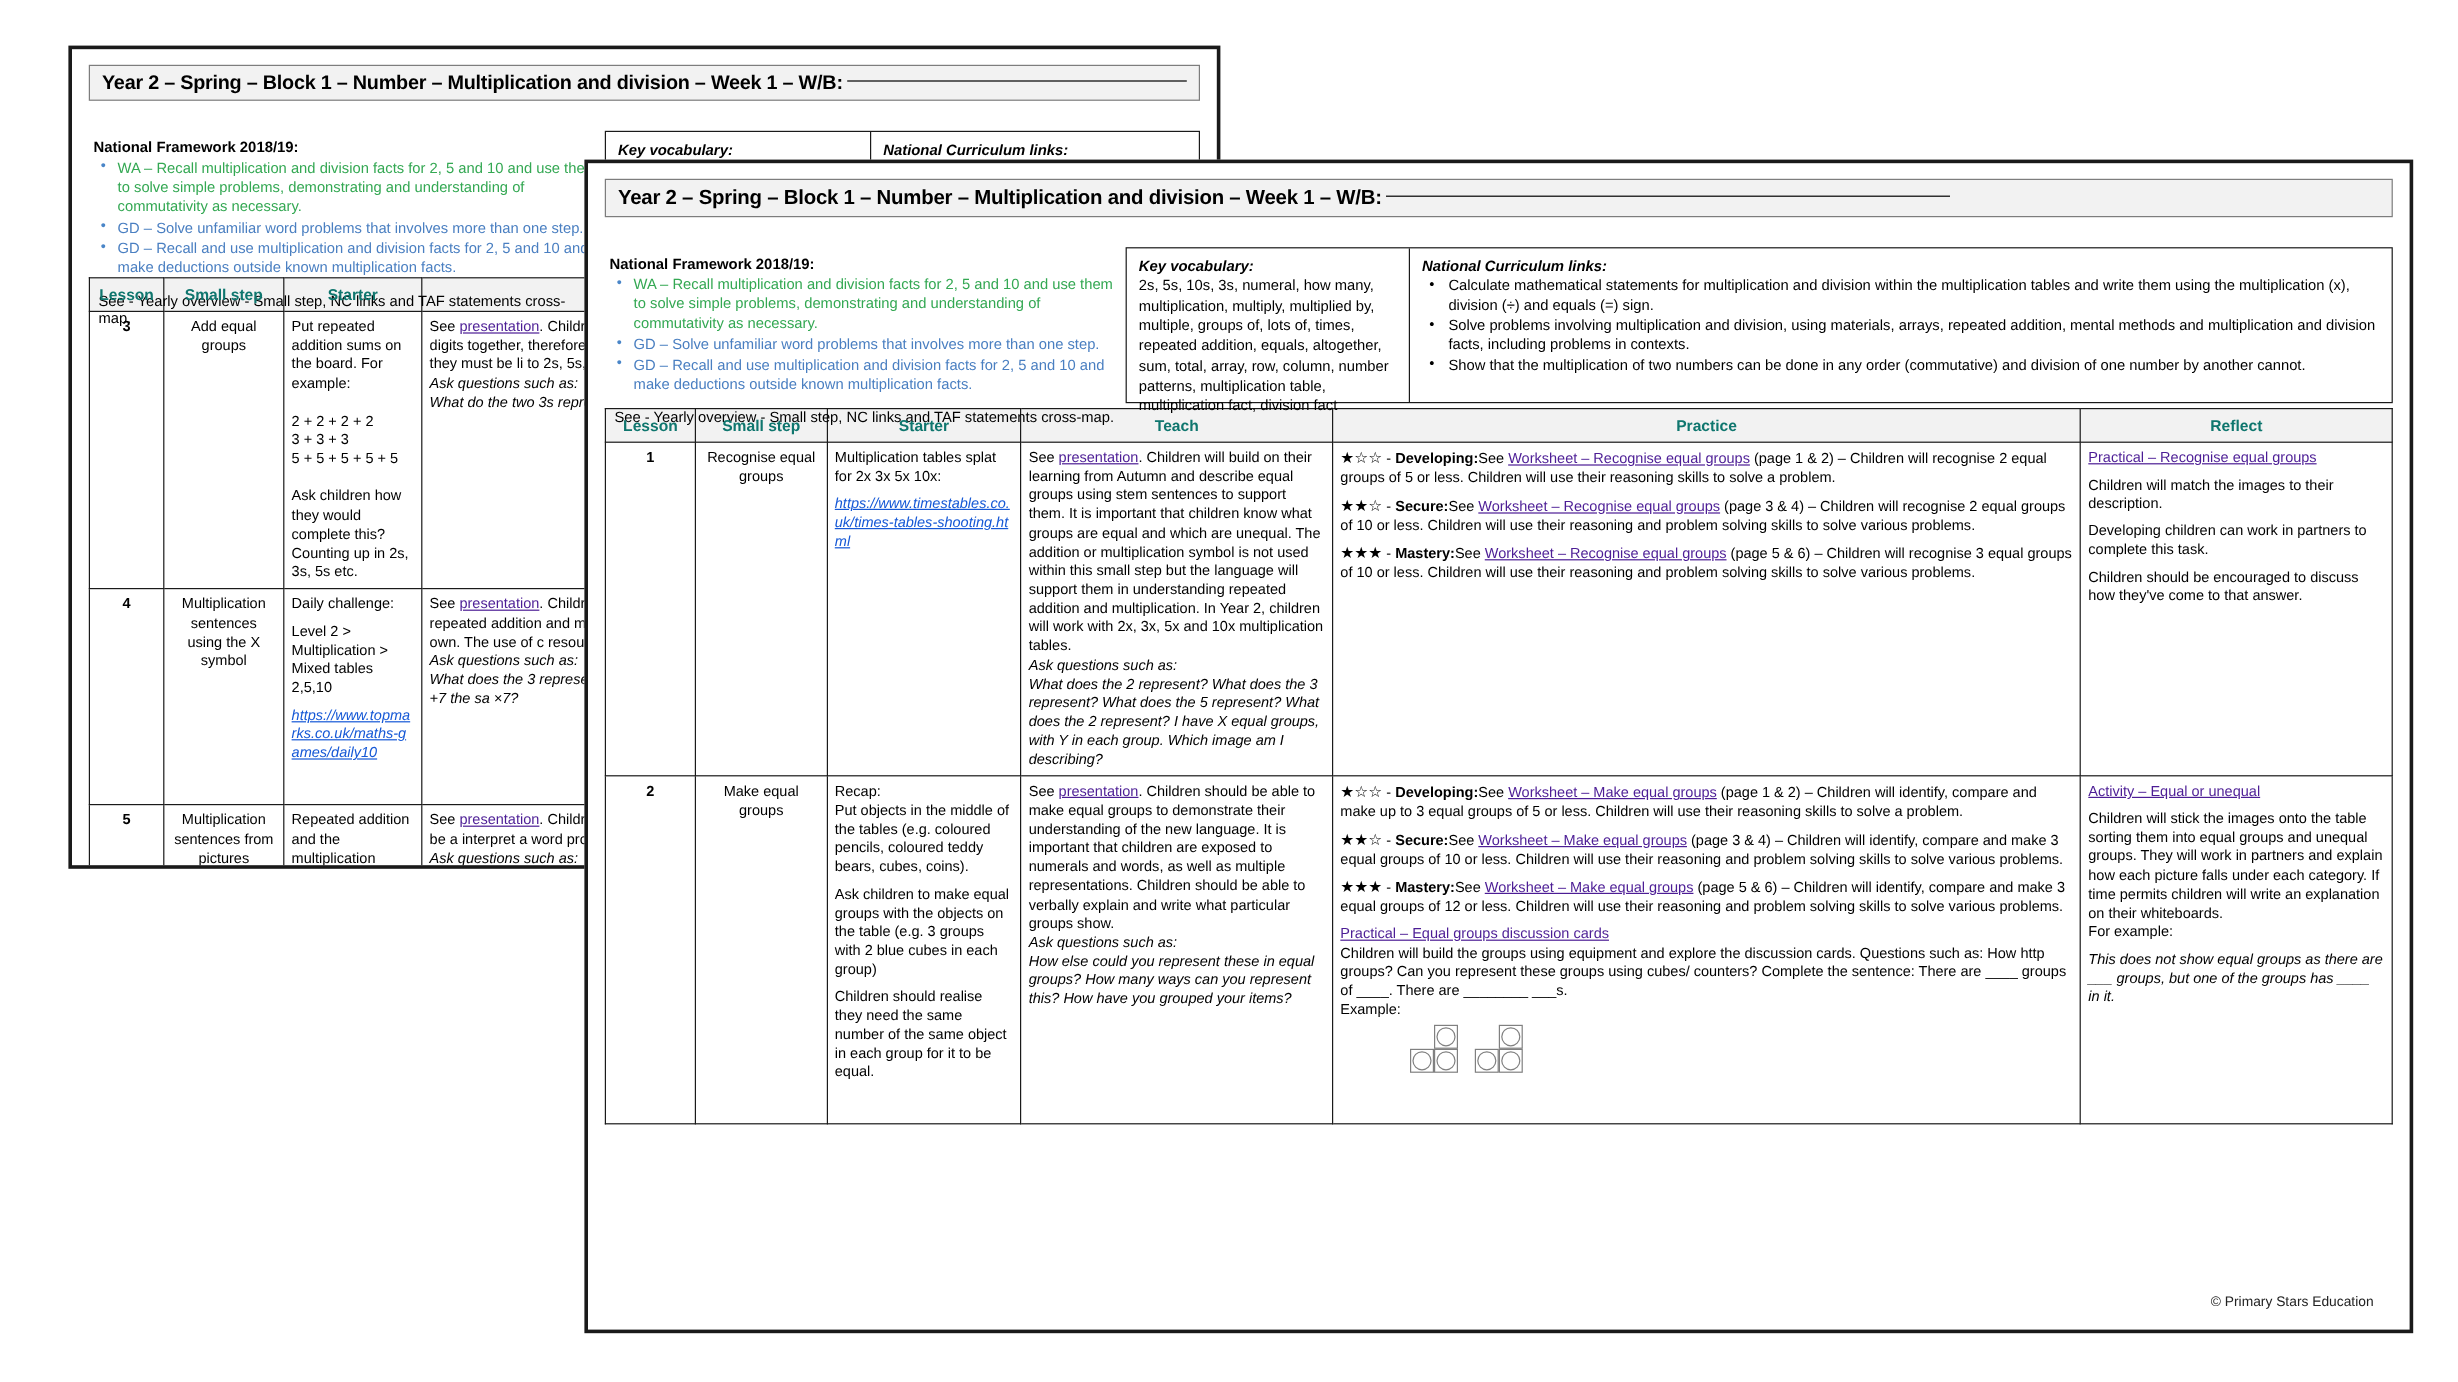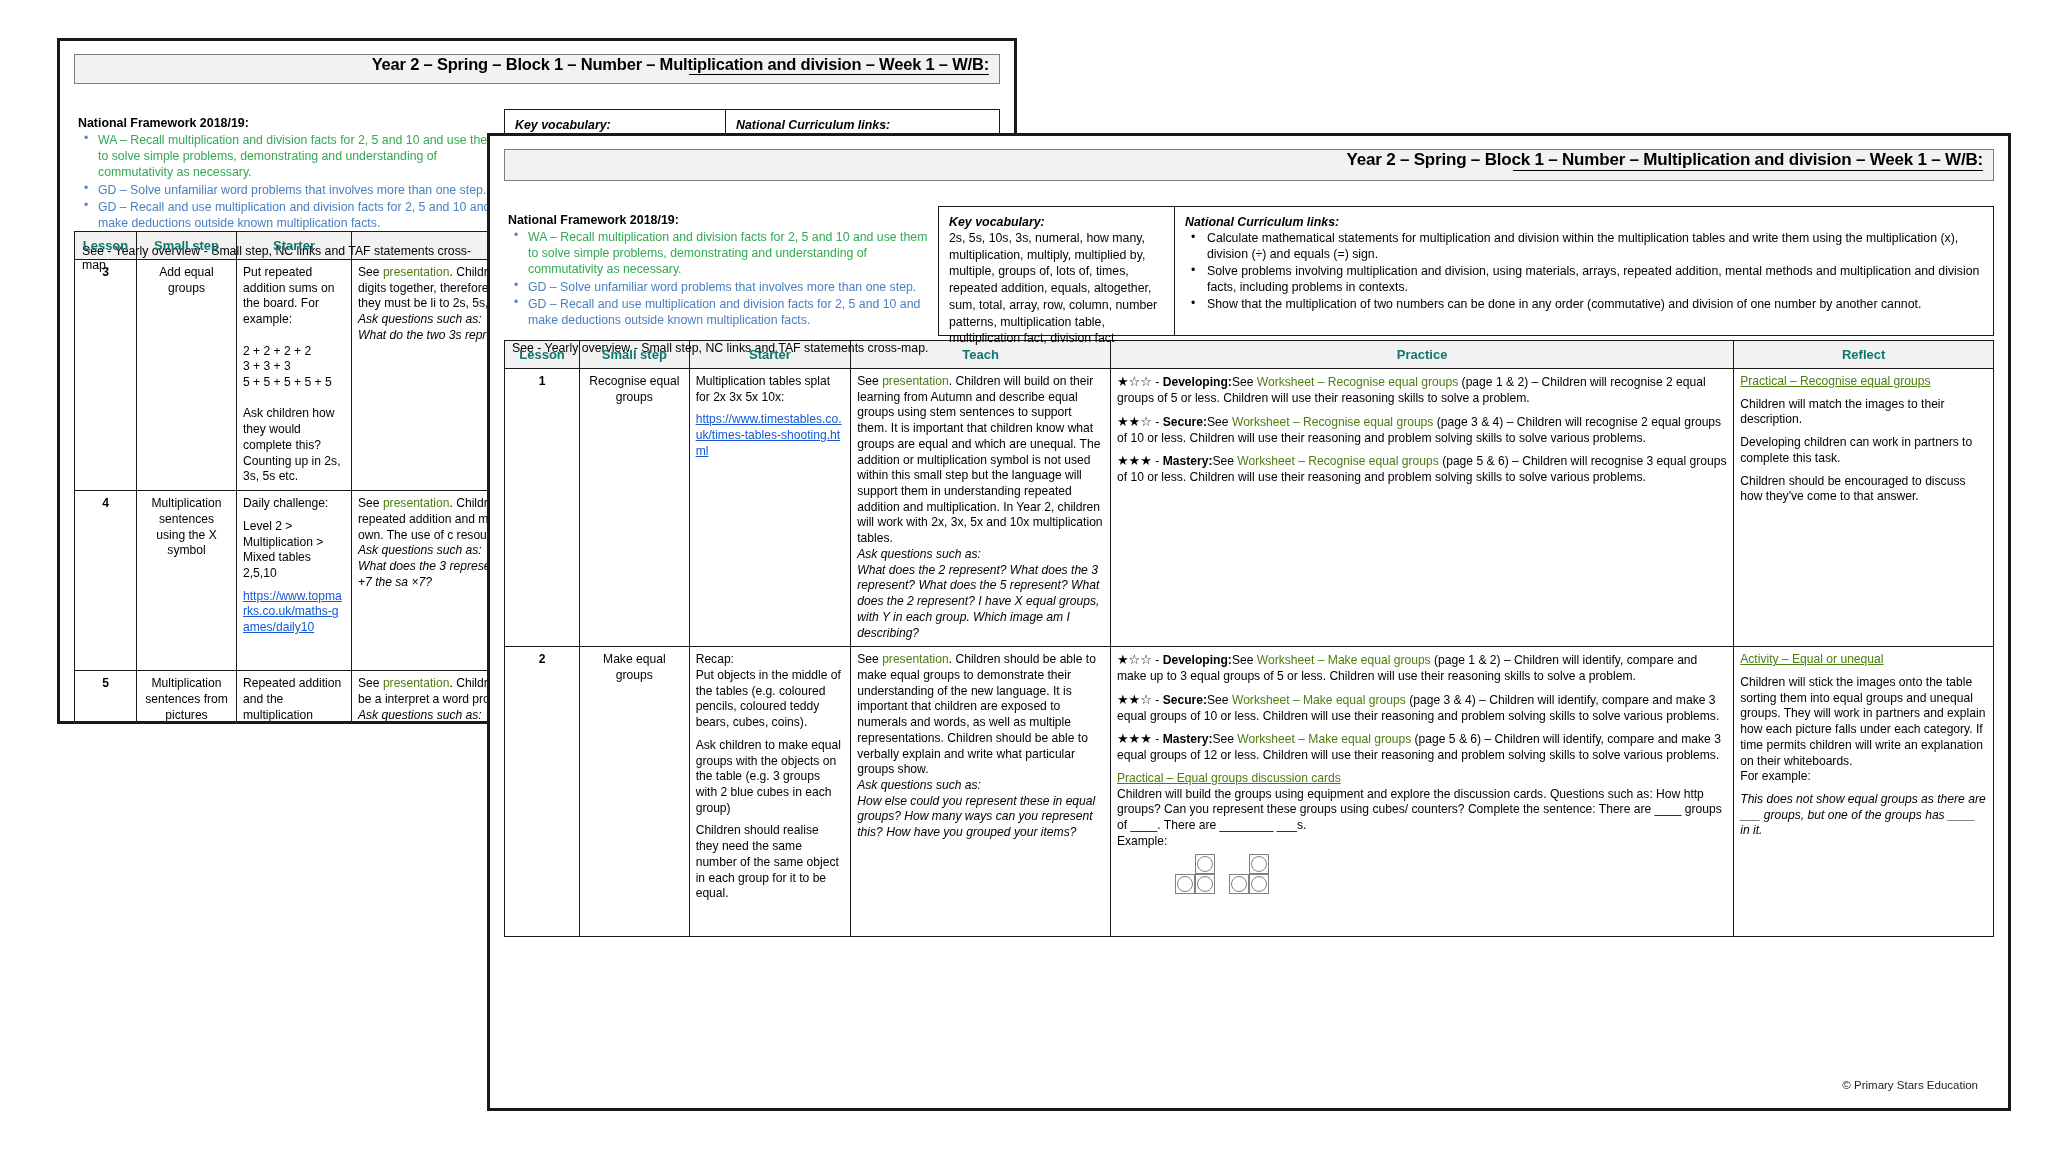"Year 2 – Spring –" .titlebar { align-items: flex-end -> center; flex-direction: column -> none }
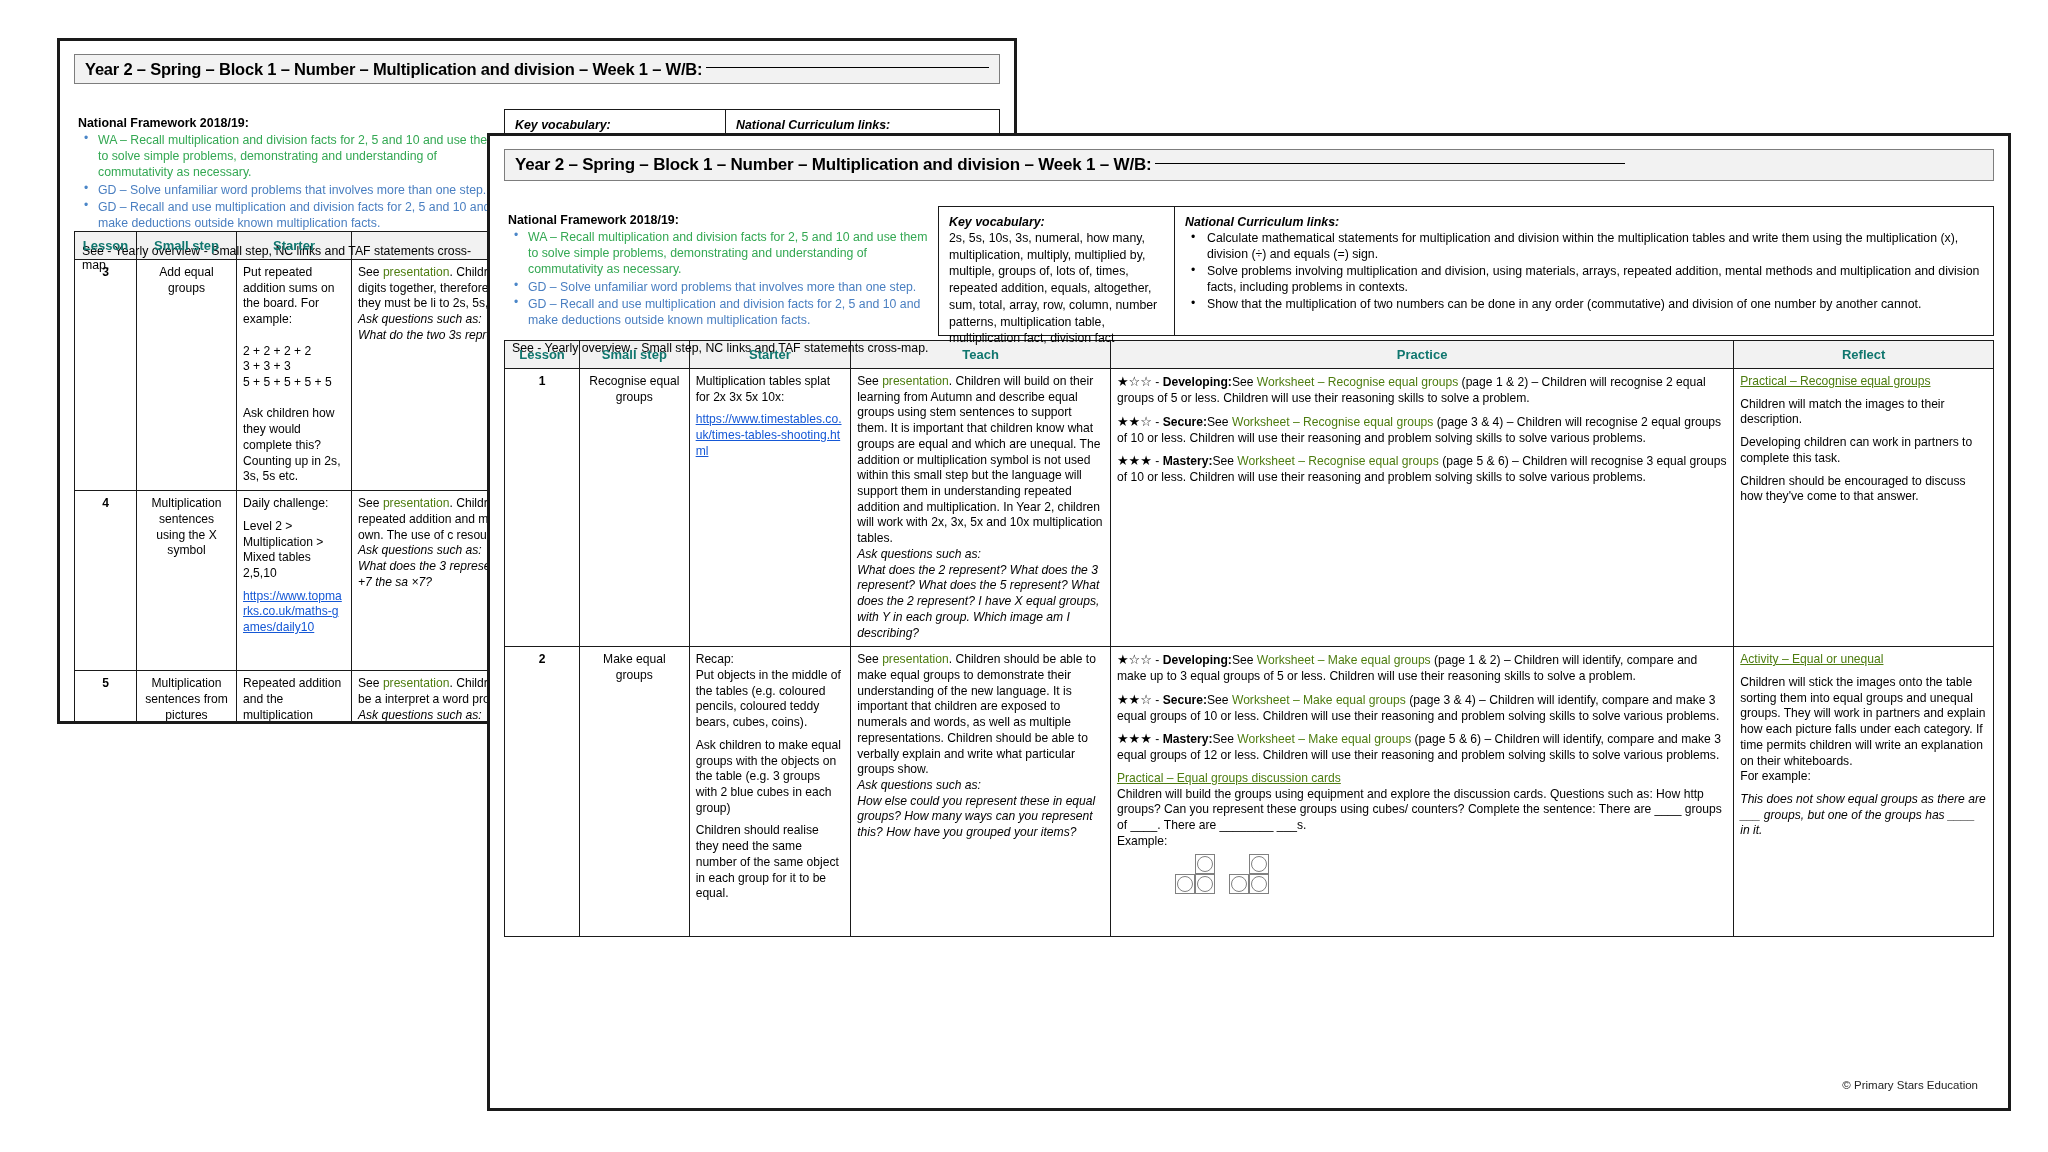"presentation" .lnk-purple { color: #4d7c0f -> #4c1d95; text-decoration: none -> underline }
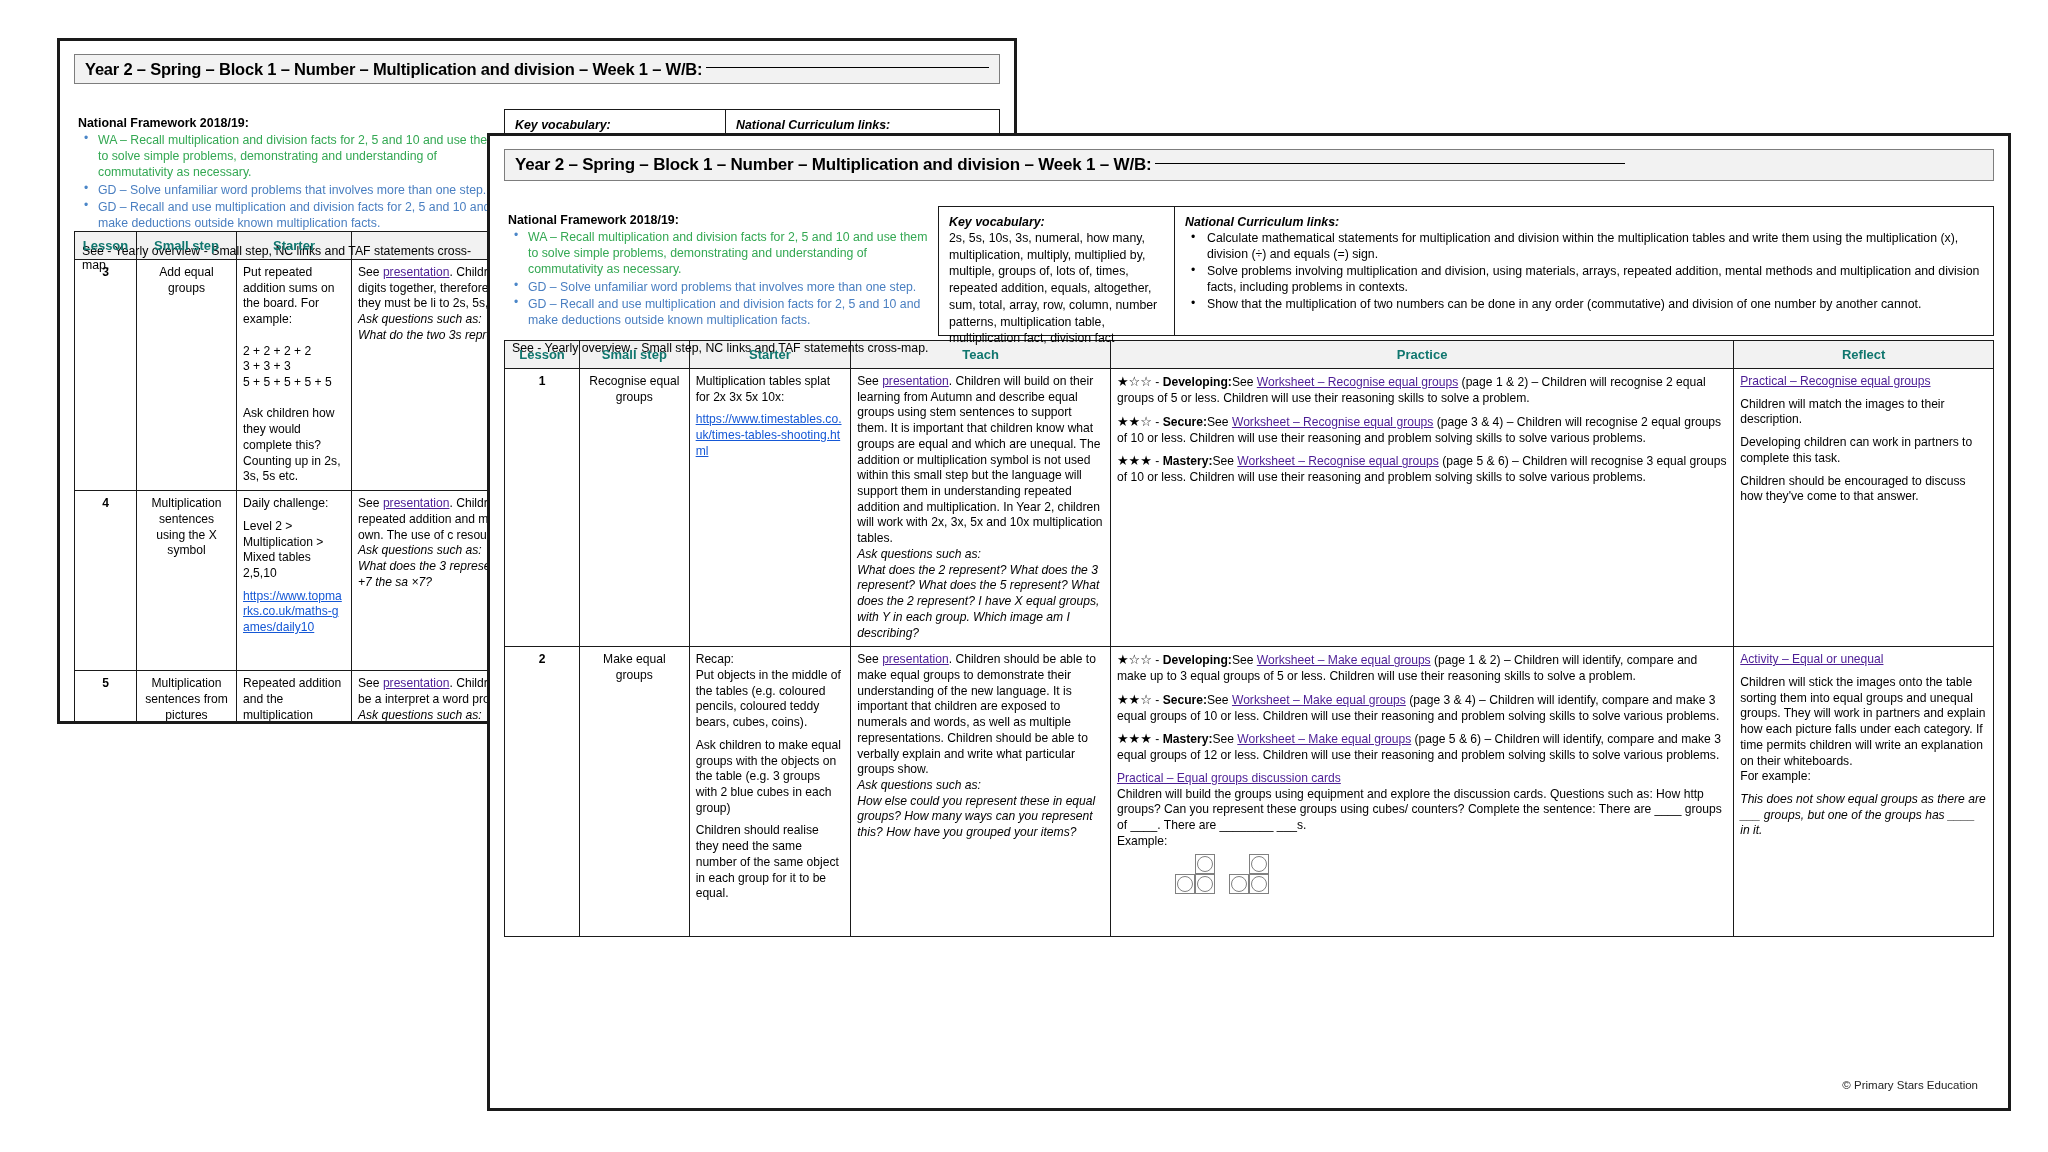"https://www.timestables.co.uk/times-tabl" .lnk { font-style: none -> italic }
